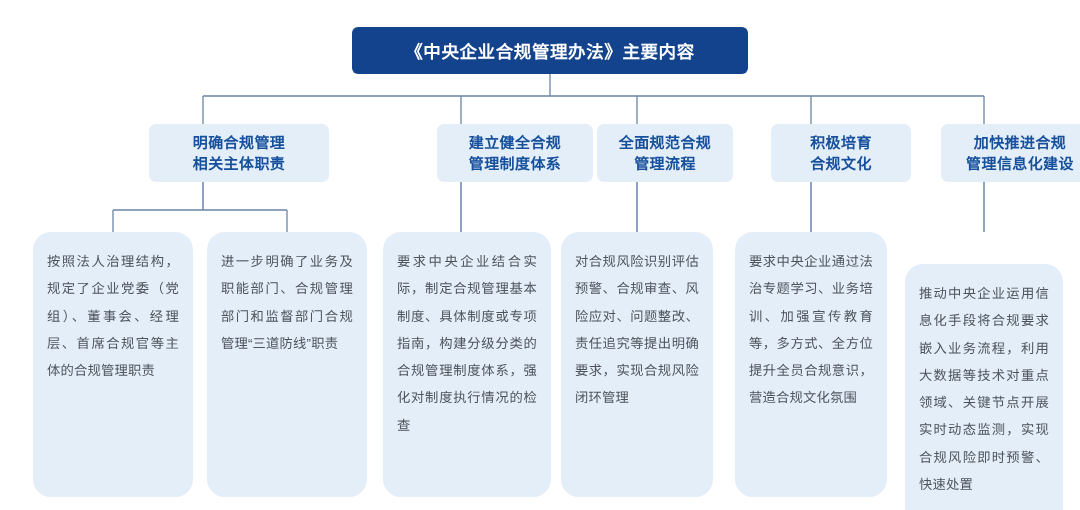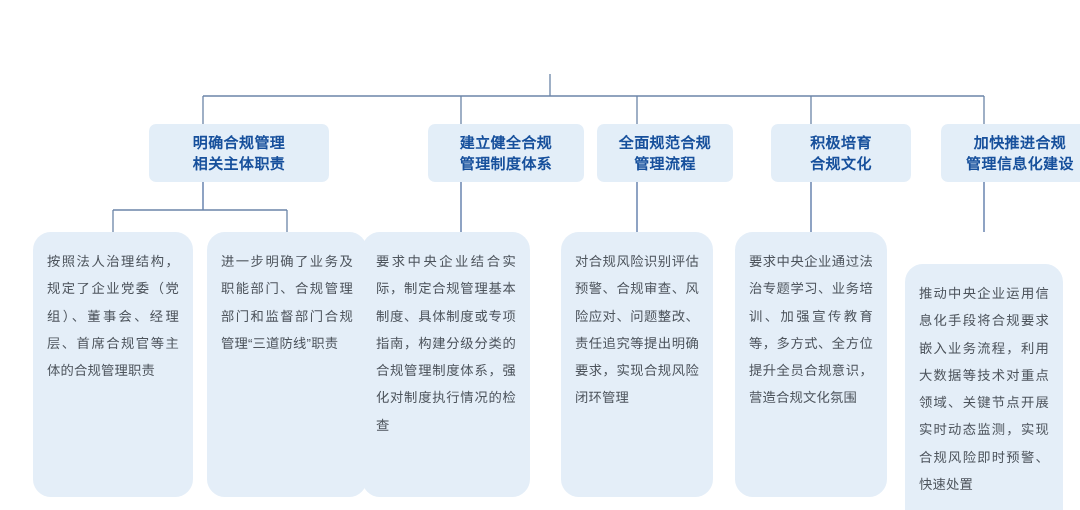"《中央企业合规管理办法》主要内容" div.root-node { html: none -> <div> <span>《中央企业合规管理办法》主要内容</span> </div> }
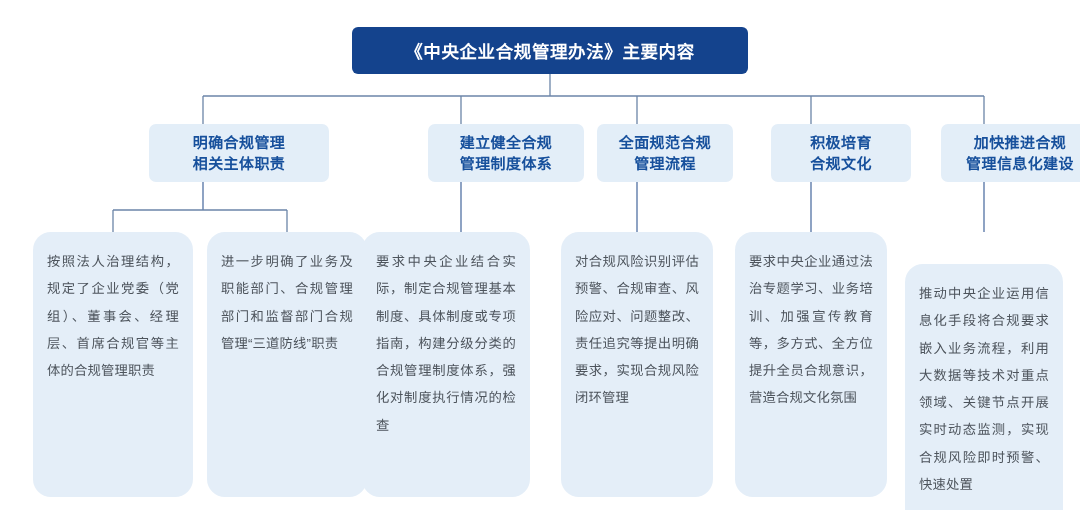"建立健全合规" .cat-1 { left: 392px -> 401px }
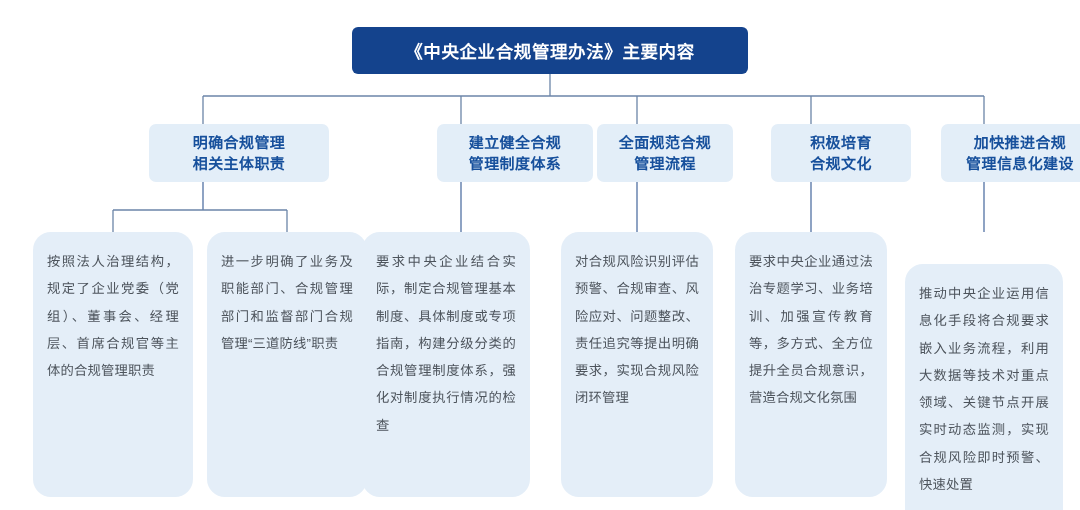"要求中央企业结合实际，制定合规管理基本制度、具体制度或专项指南，构建分级分类的合" .det-2 { left: 362px -> 383px }
